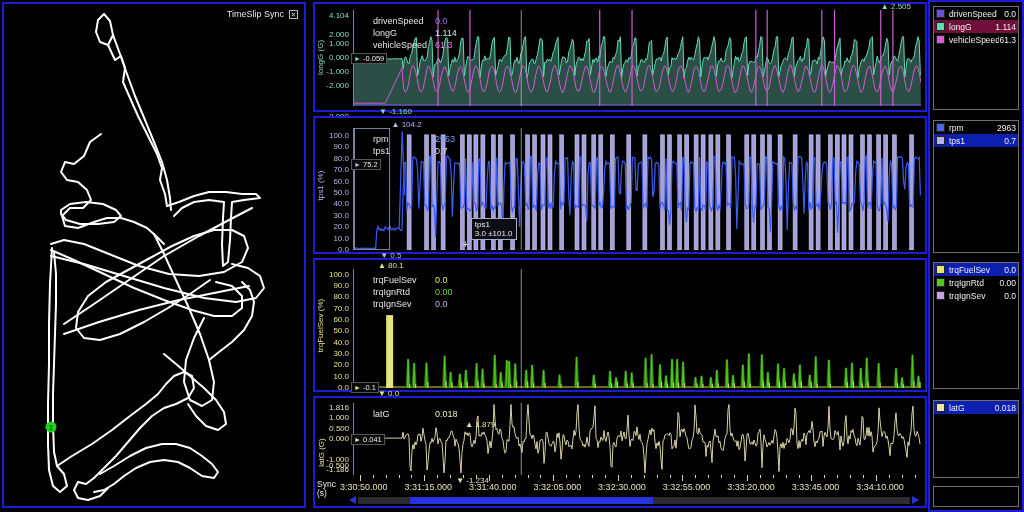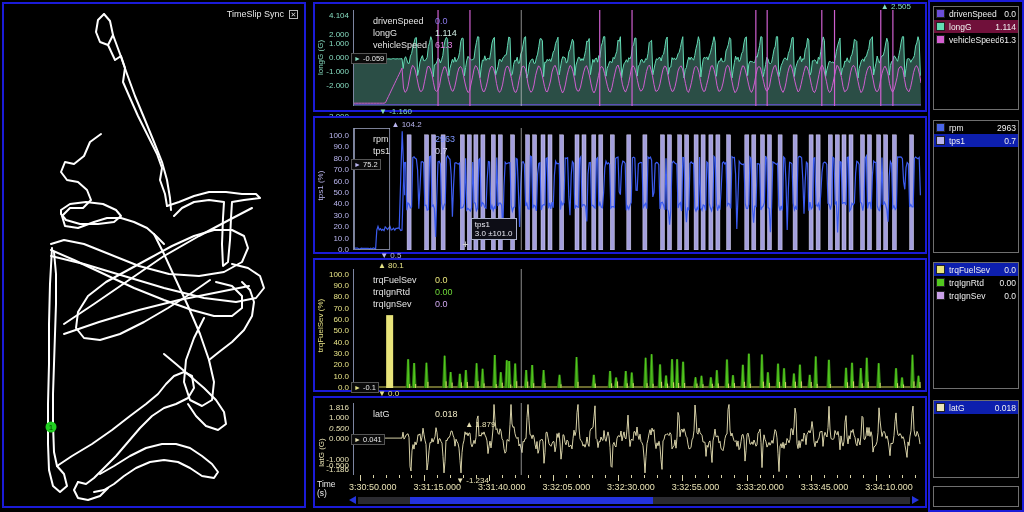"Time" div { text: Time -> Sync }
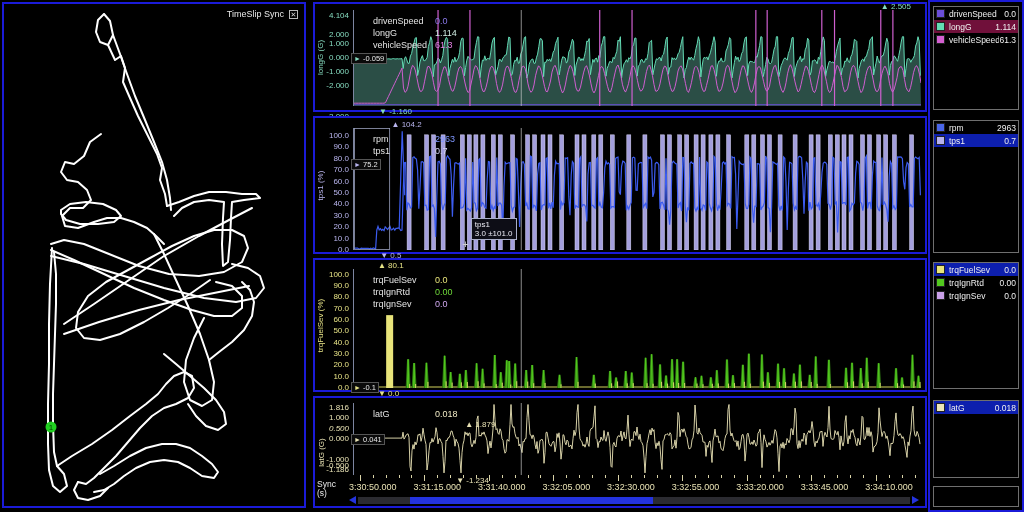"3:30:50.000" .time-labels { left: 51px -> 42px }
